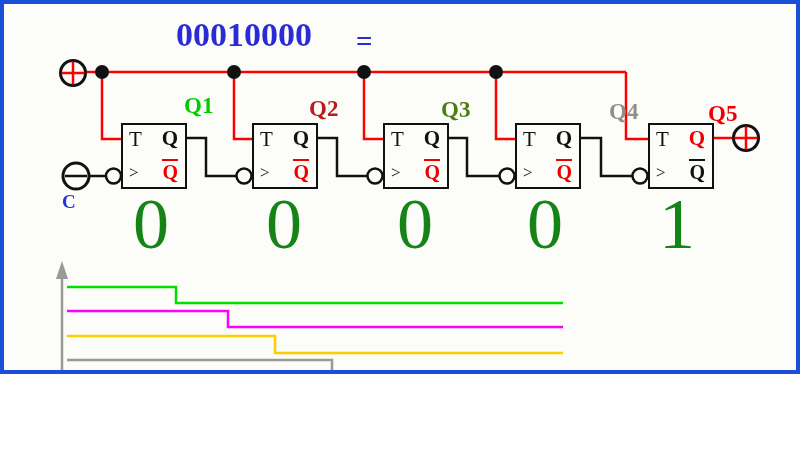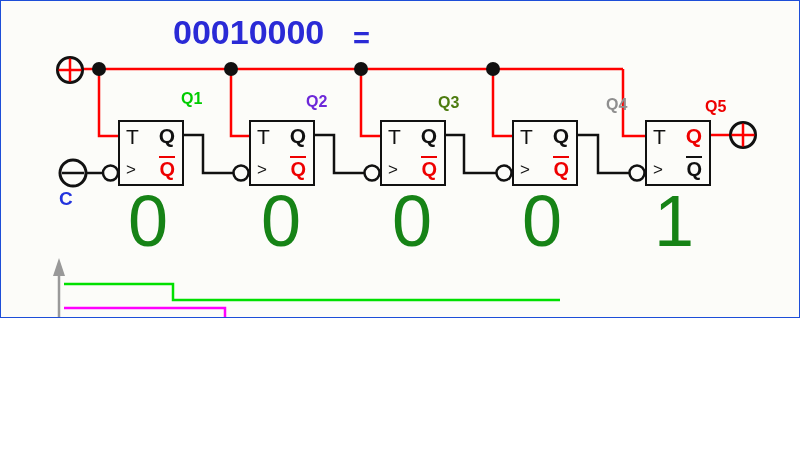"00010000" .stage { border: 1px solid #1d4ed8 -> 4px solid #1d4ed8; font-family: Liberation Sans, sans-serif -> Liberation Serif, serif; height: 318px -> 374px }
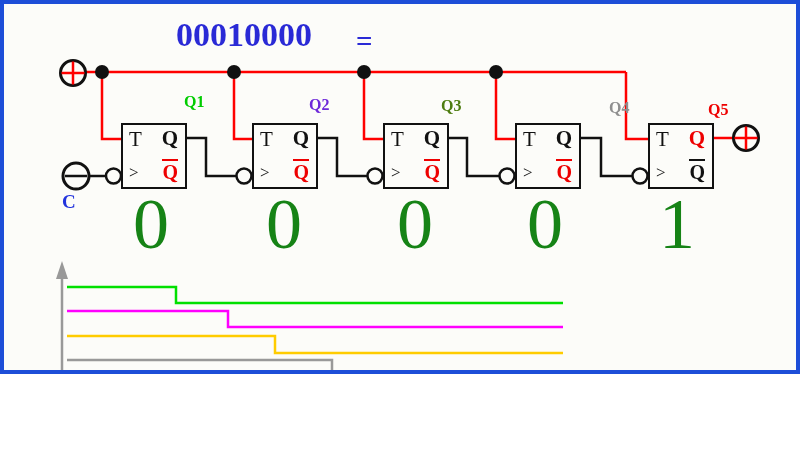"Q1" .ff-label { font-size: 16px -> 23px }
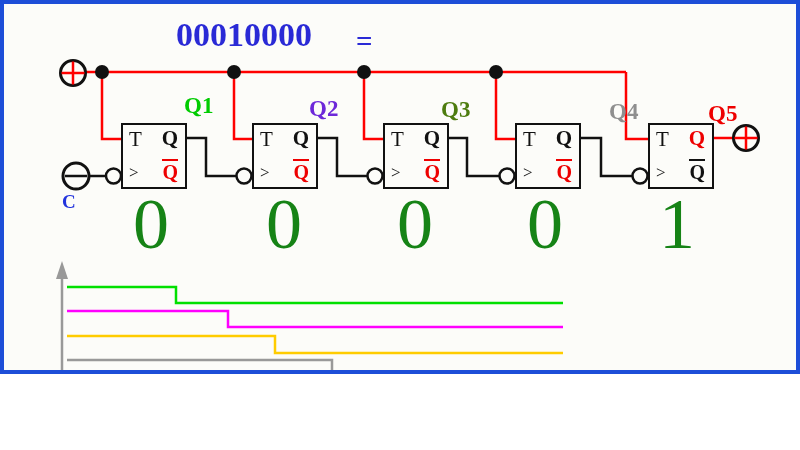"Q2" span.ff-label { color: #6d28d9 -> #b91c1c }
